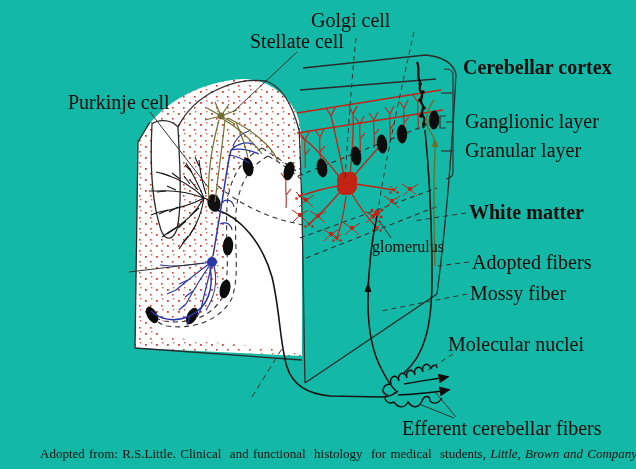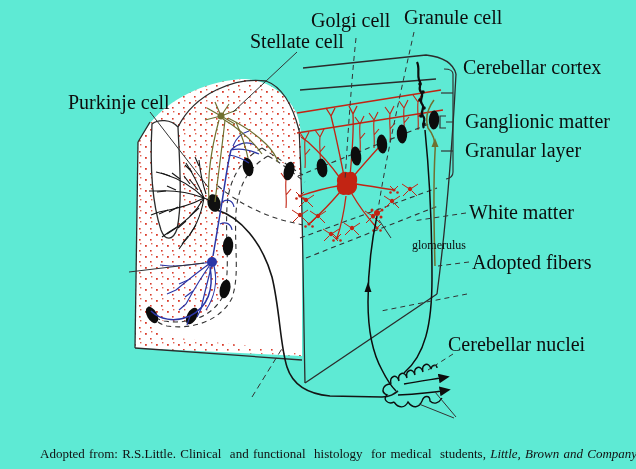"Golgi cell" .stage { background: #5eead4 -> #14b8a6 }
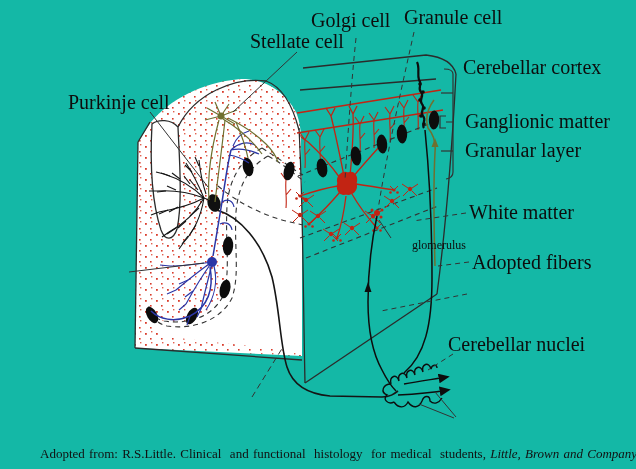"Granule cell" div.lb { html: <div>Granule cell</div> -> none }
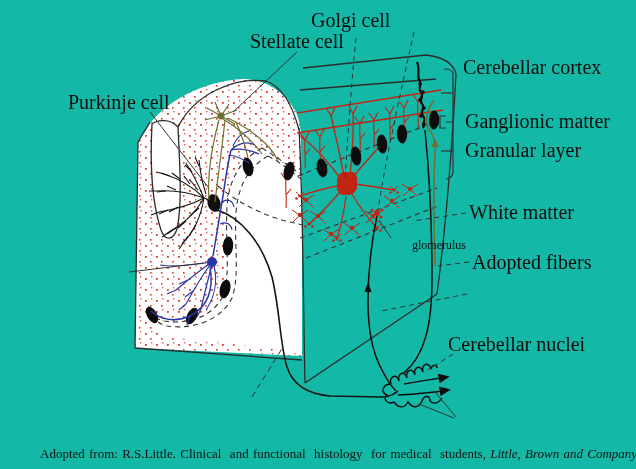"Cerebellar cortex" .lb.bold { font-weight: normal -> bold }
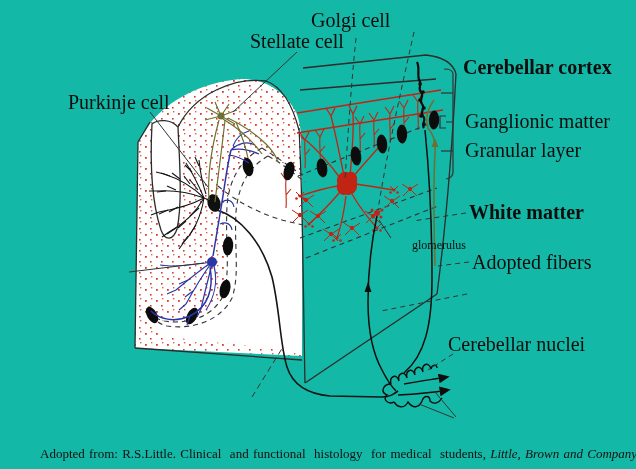"Ganglionic matter" div.lb { text: matter -> layer }
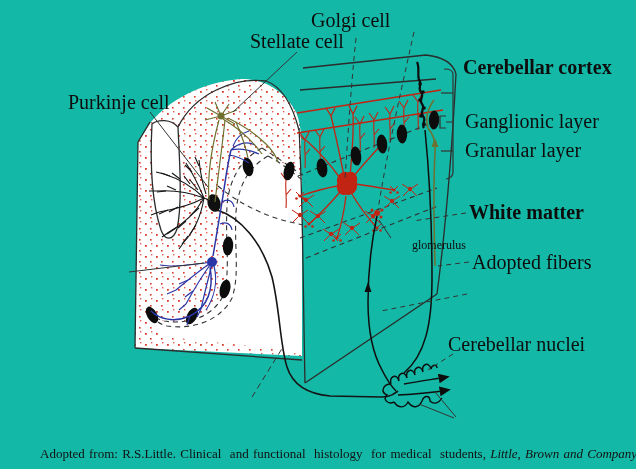"glomerulus" .lb.small { font-size: 12px -> 16px; margin-left: 40px -> none }
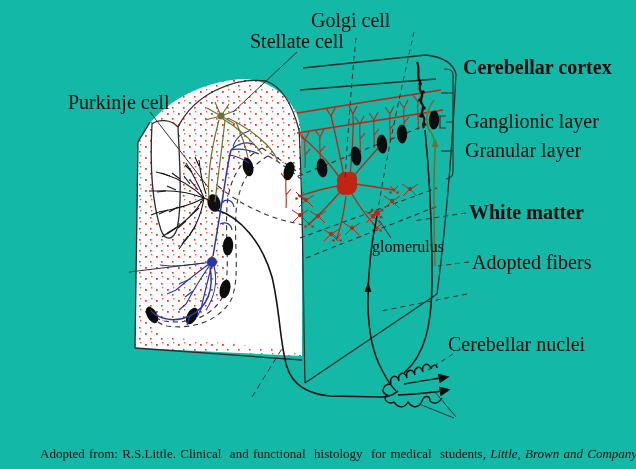"Mossy fiber" div.lb { html: none -> <div>Mossy fiber</div> }
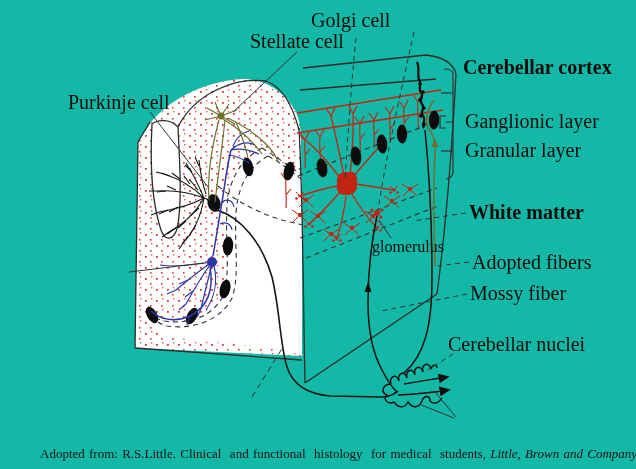"Cerebellar nuclei" div.lb { text: Cerebellar -> Molecular }
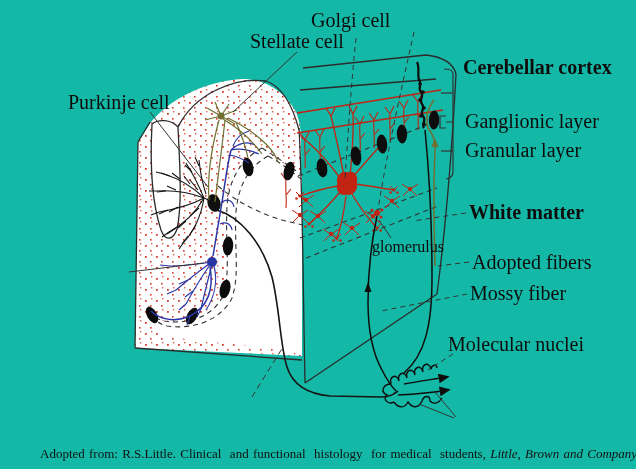"Efferent cerebellar fibers" div.lb { html: none -> <div>Efferent cerebellar fibers</div> }
